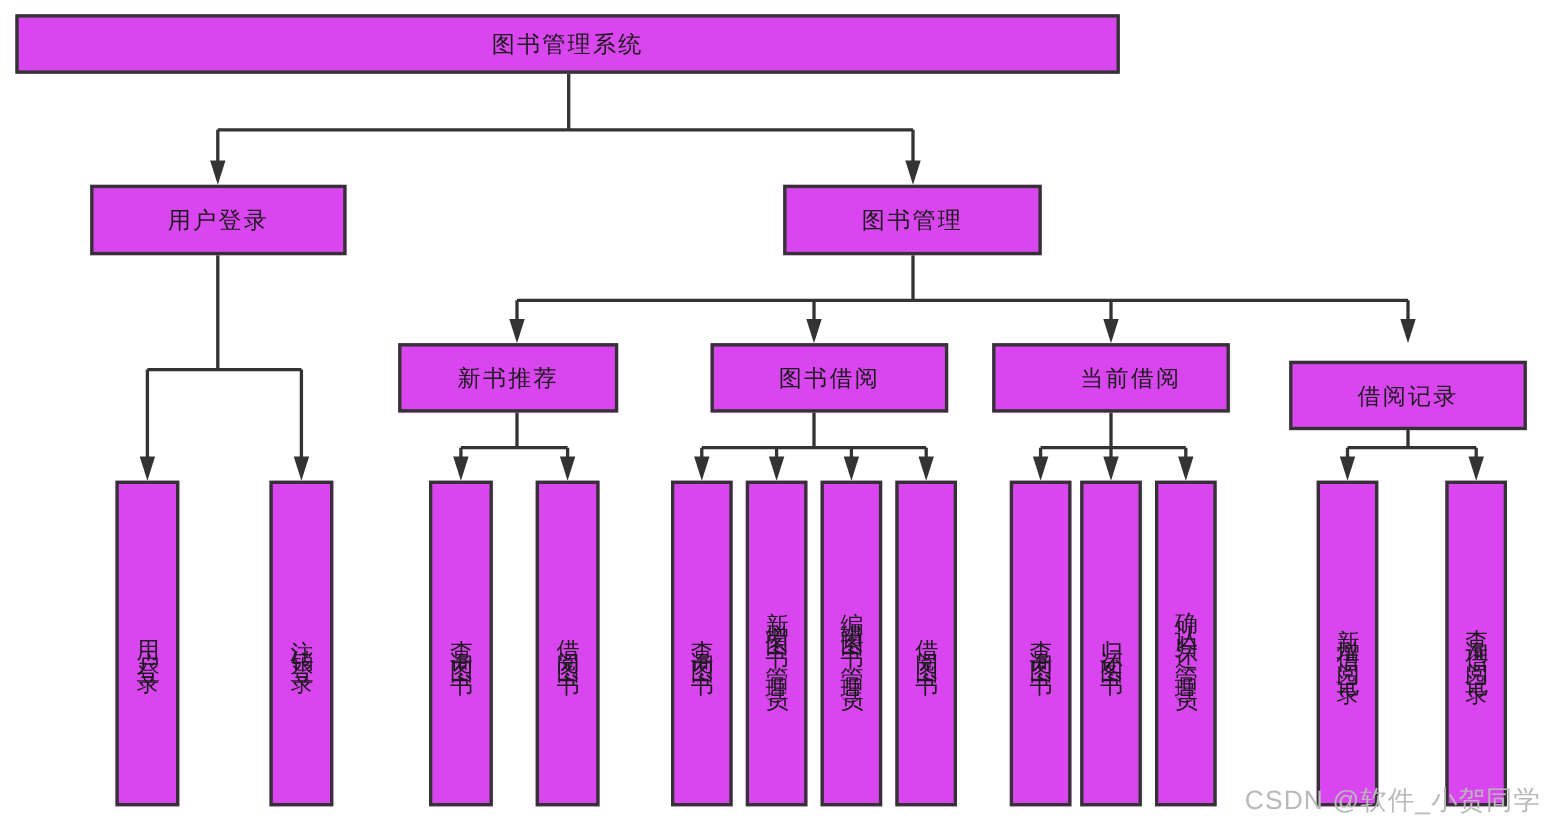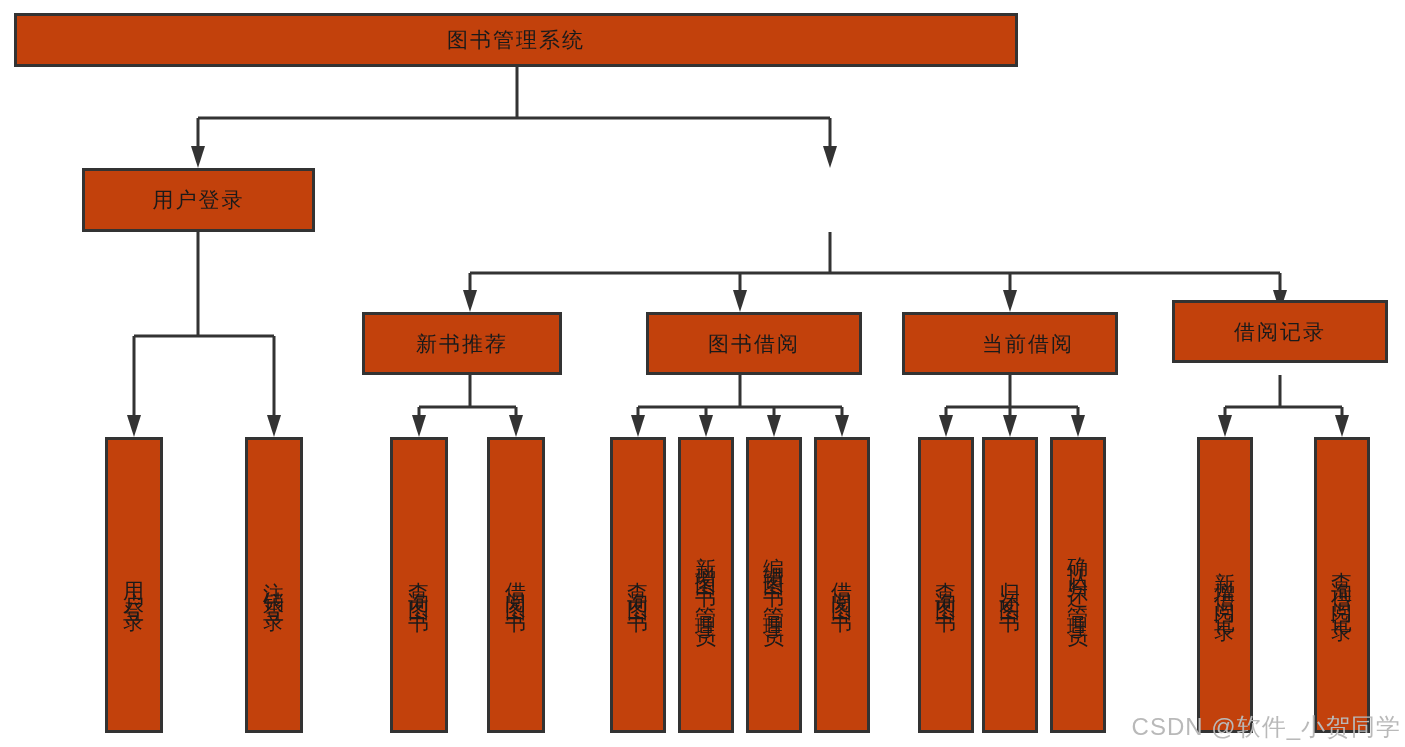"图书管理系统" .node { background: #c2410c -> #d946ef }
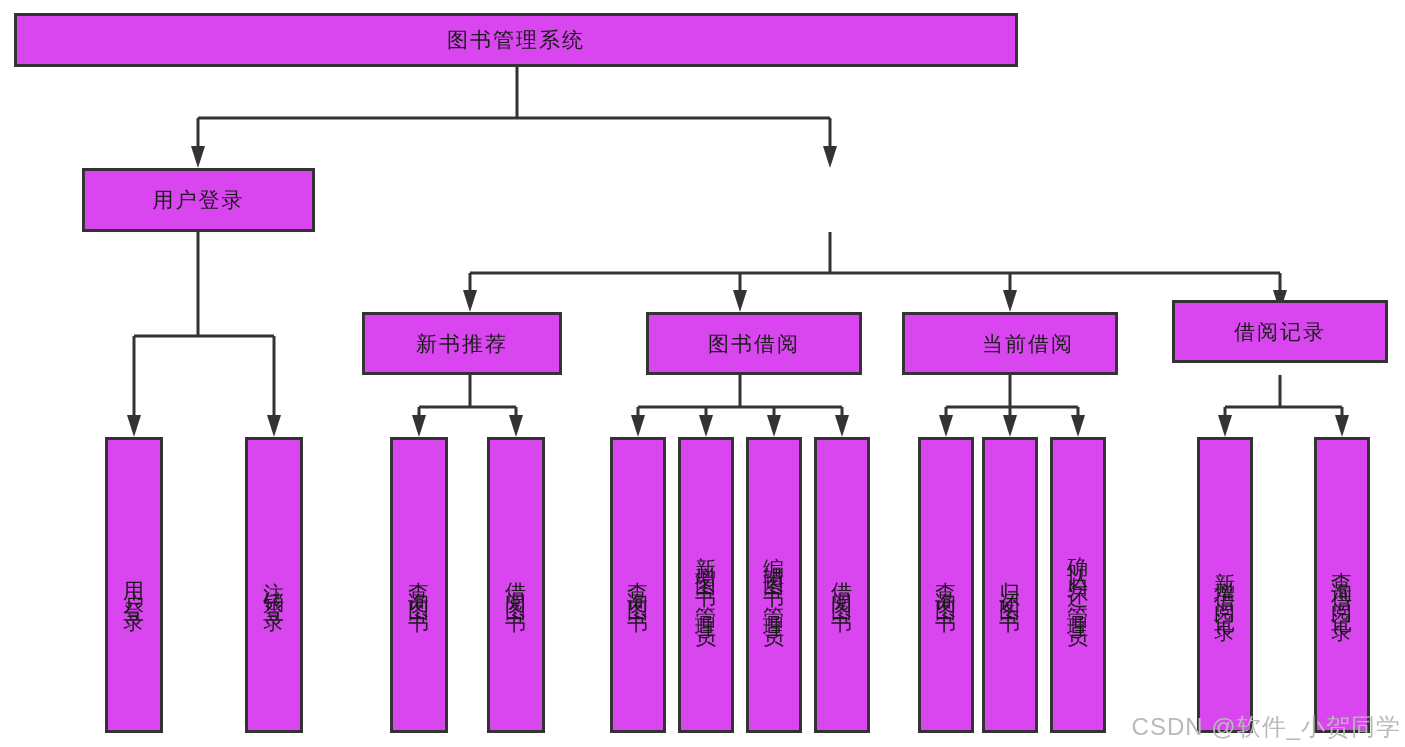"图书管理" div.node { html: none -> <div>图书管理</div> }
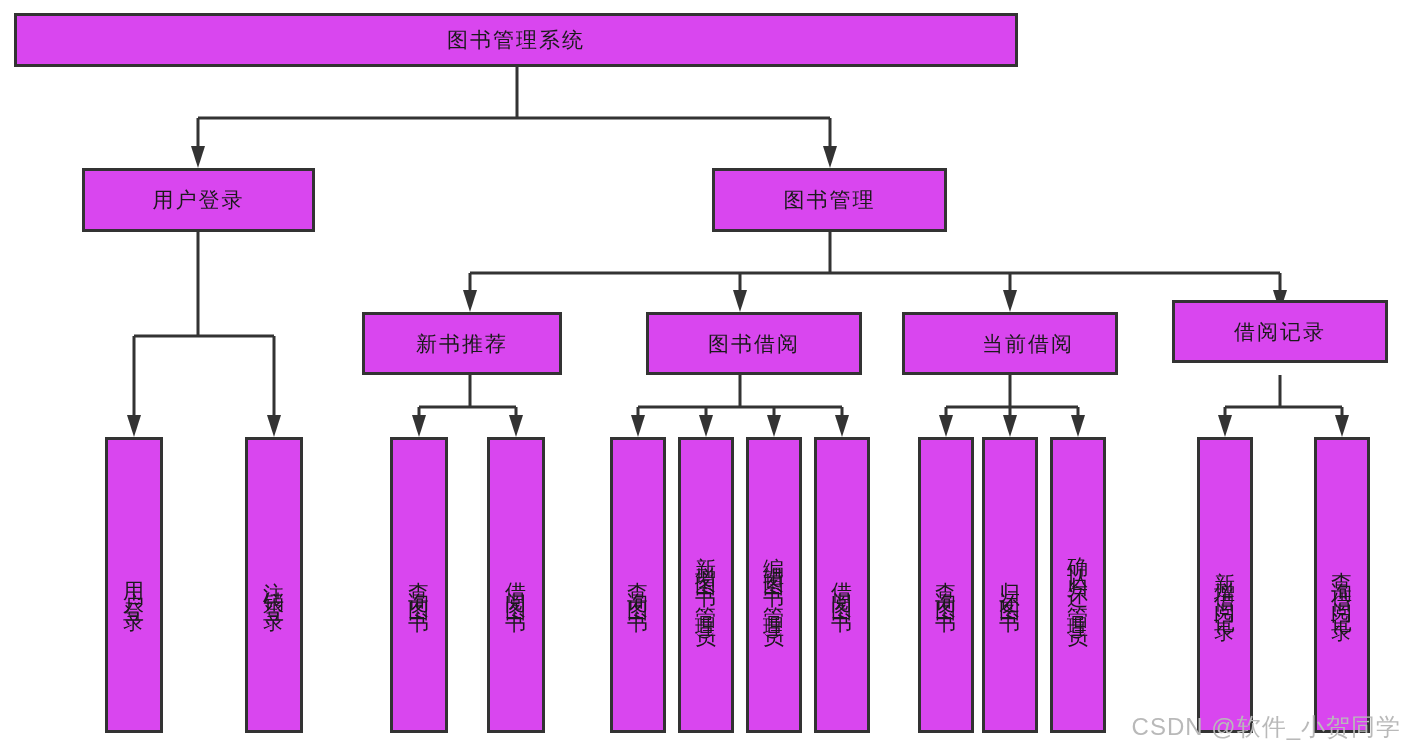"借阅记录" div.node { top: 300px -> 328px }
